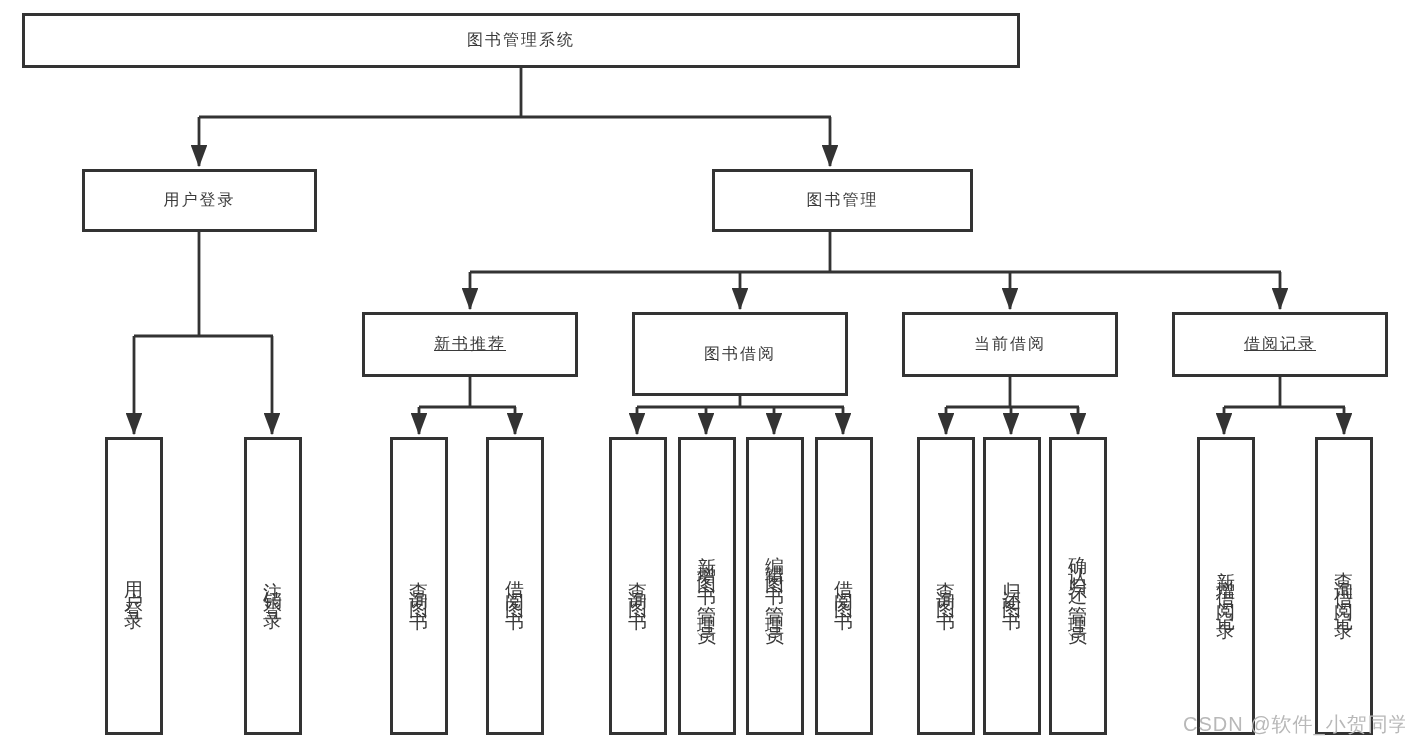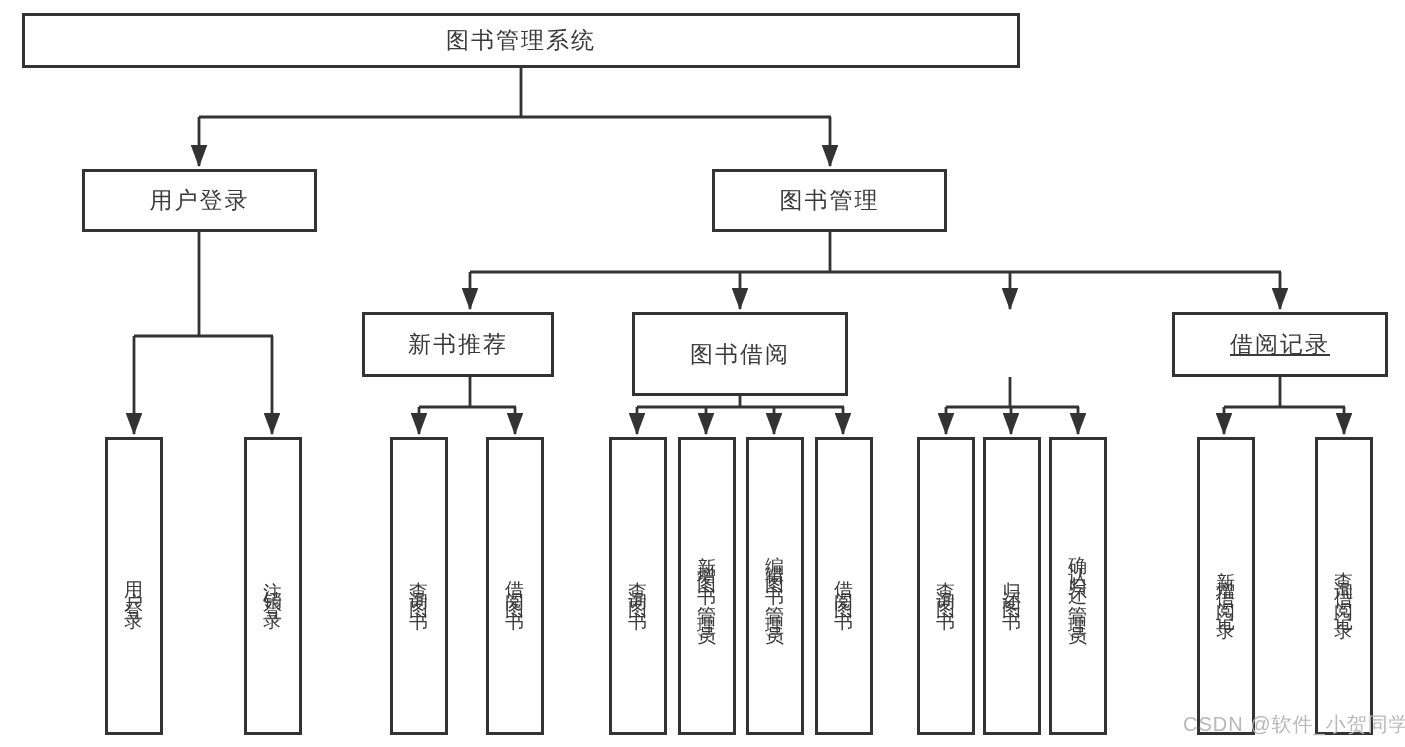"图书管理系统" .h { font-size: 23px -> 16px }
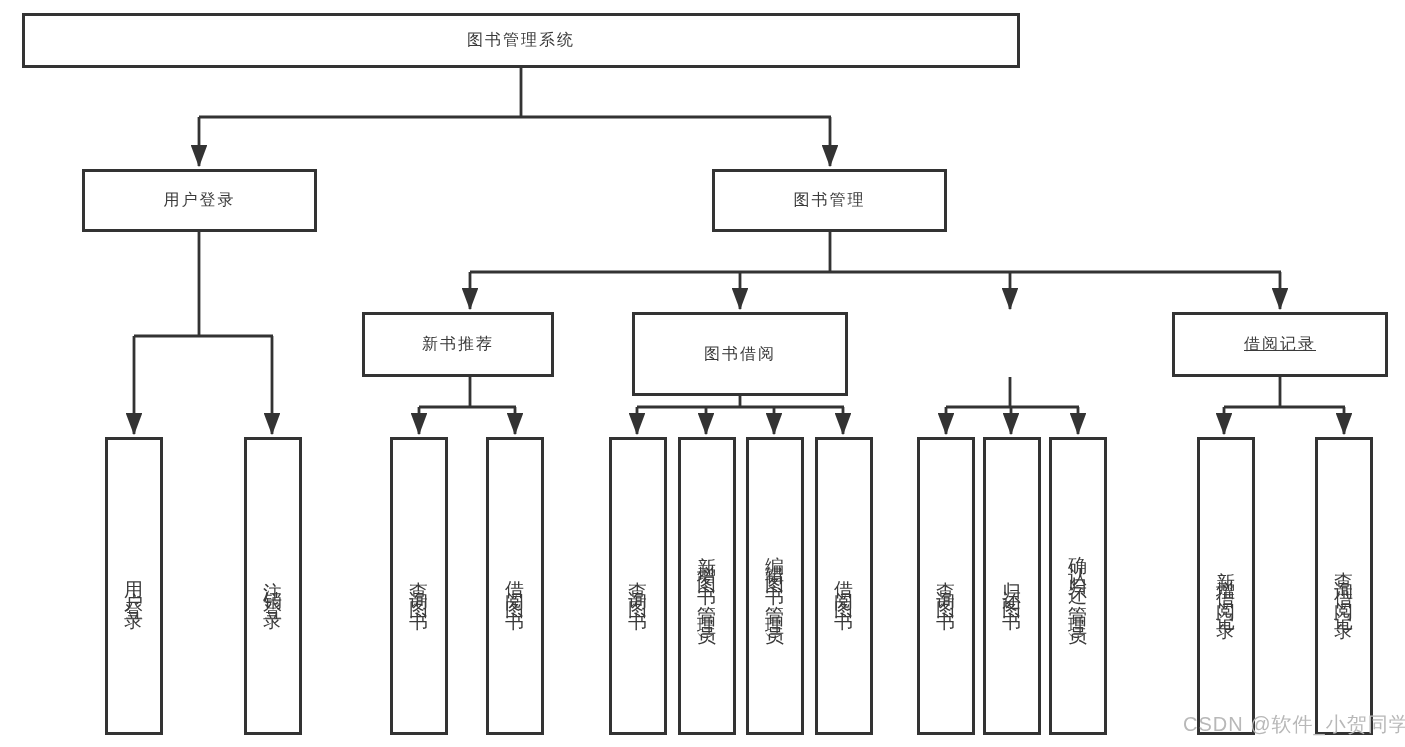"图书管理" #n-mgmt { width: 235px -> 261px }
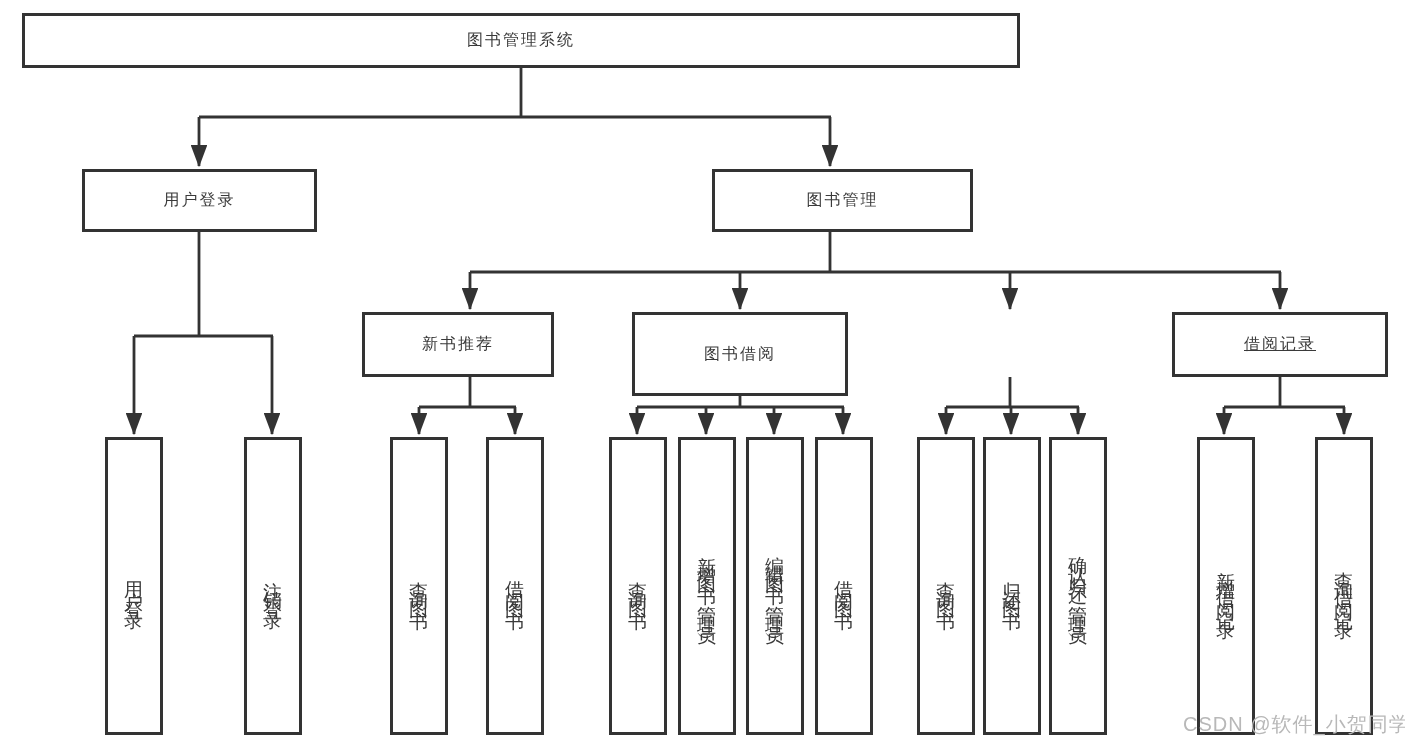"新书推荐" #n-g0 { text-decoration: none -> underline; width: 192px -> 216px }
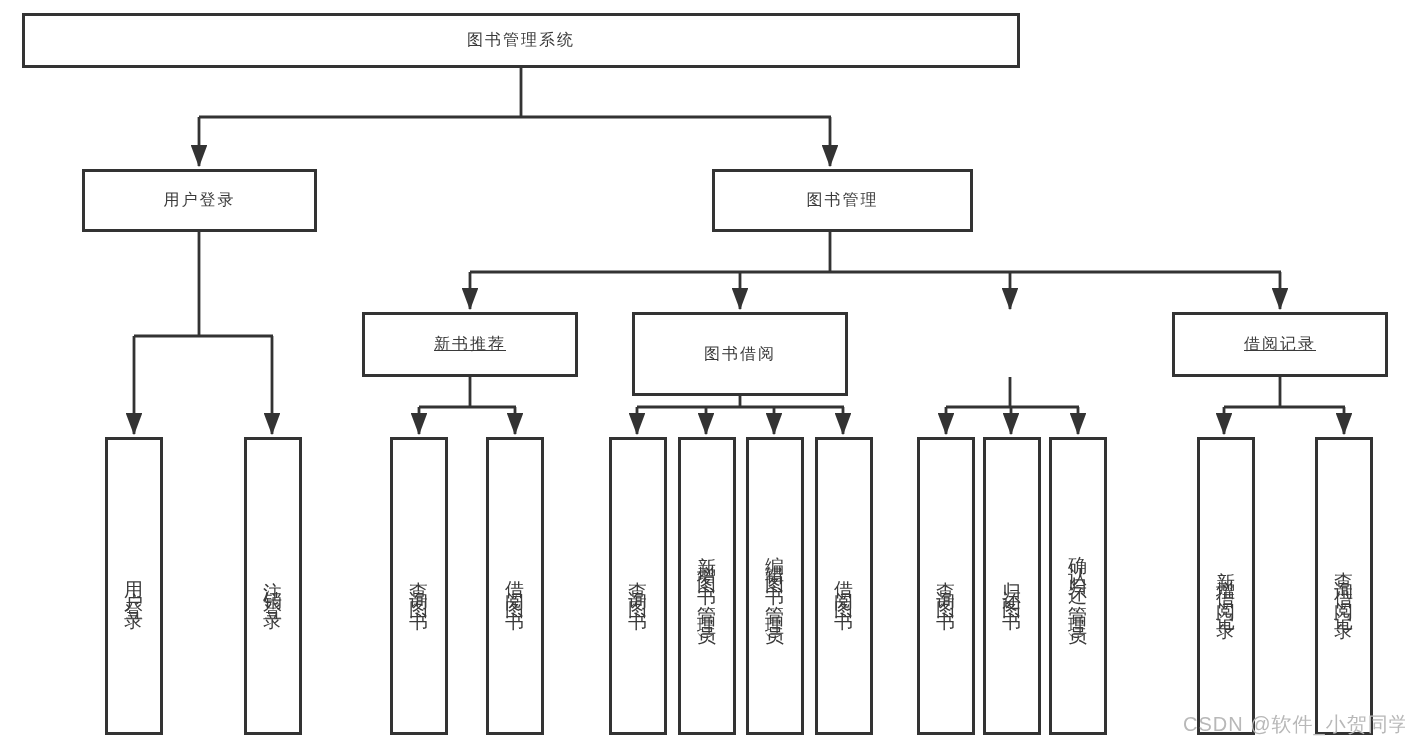"当前借阅" div.box { html: none -> <div>当前借阅</div> }
